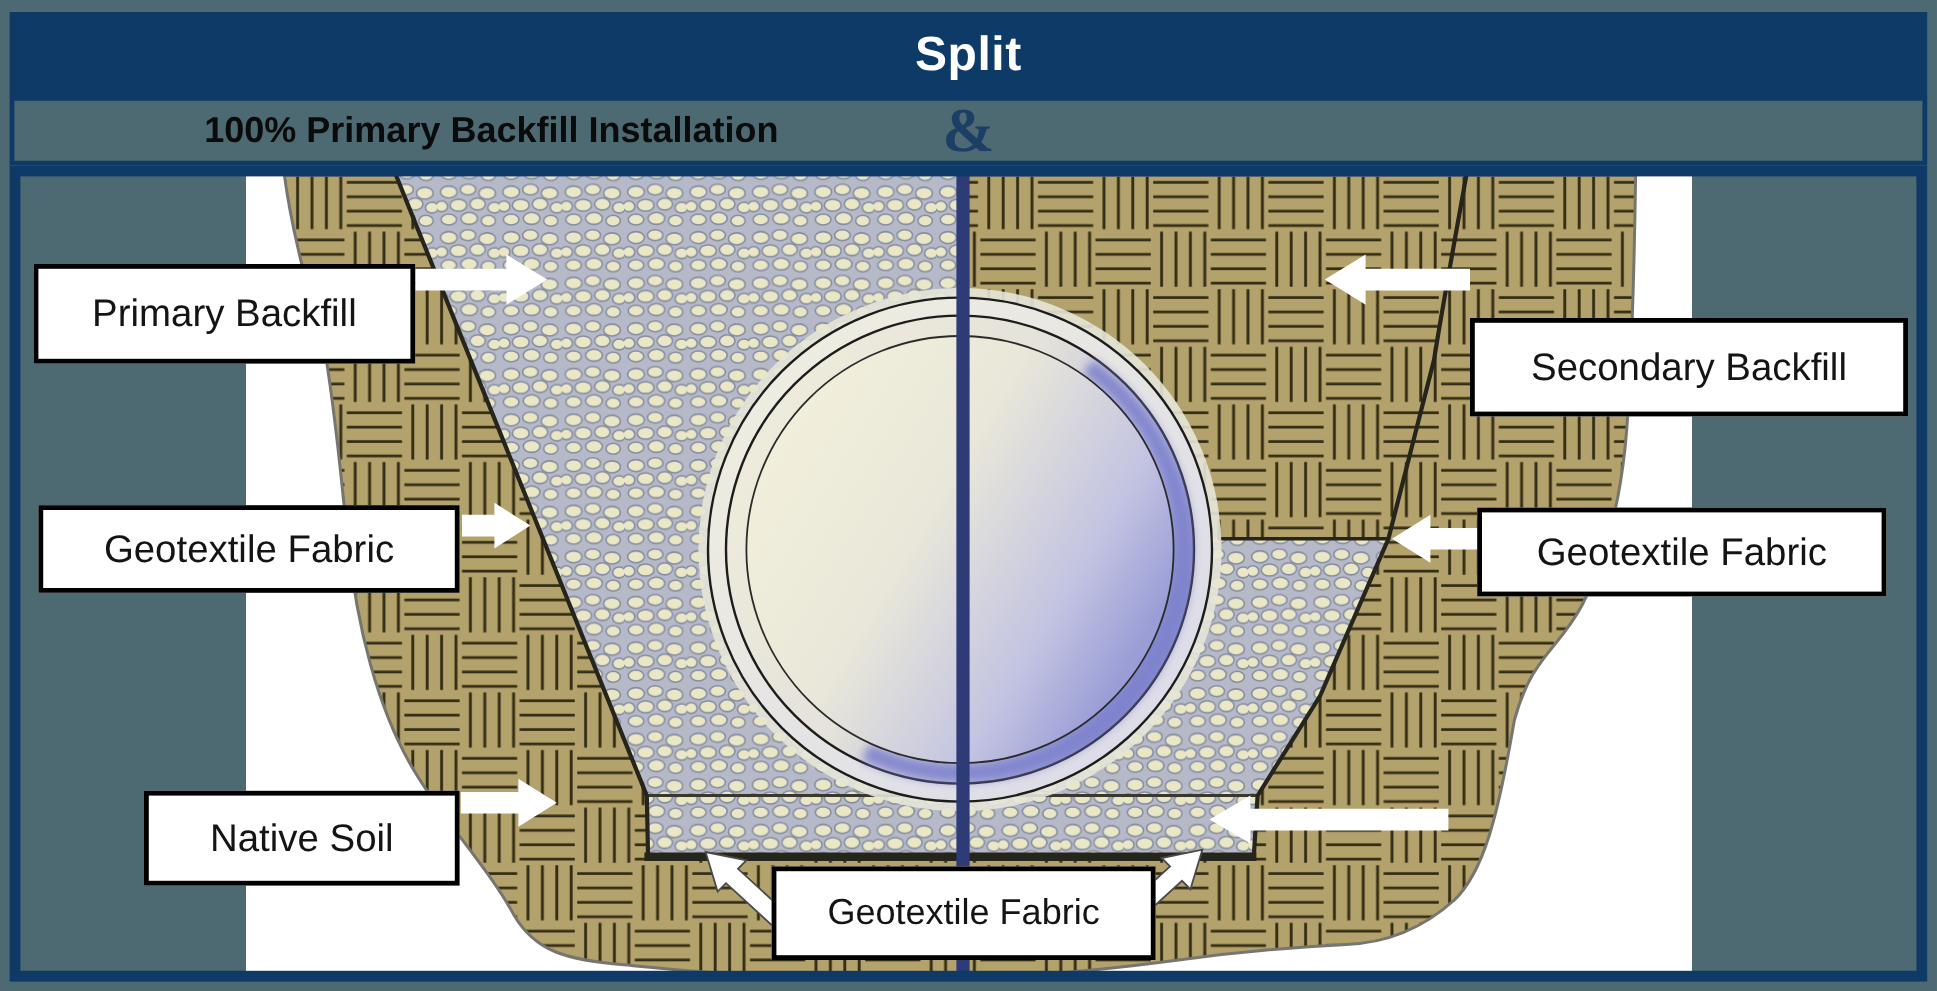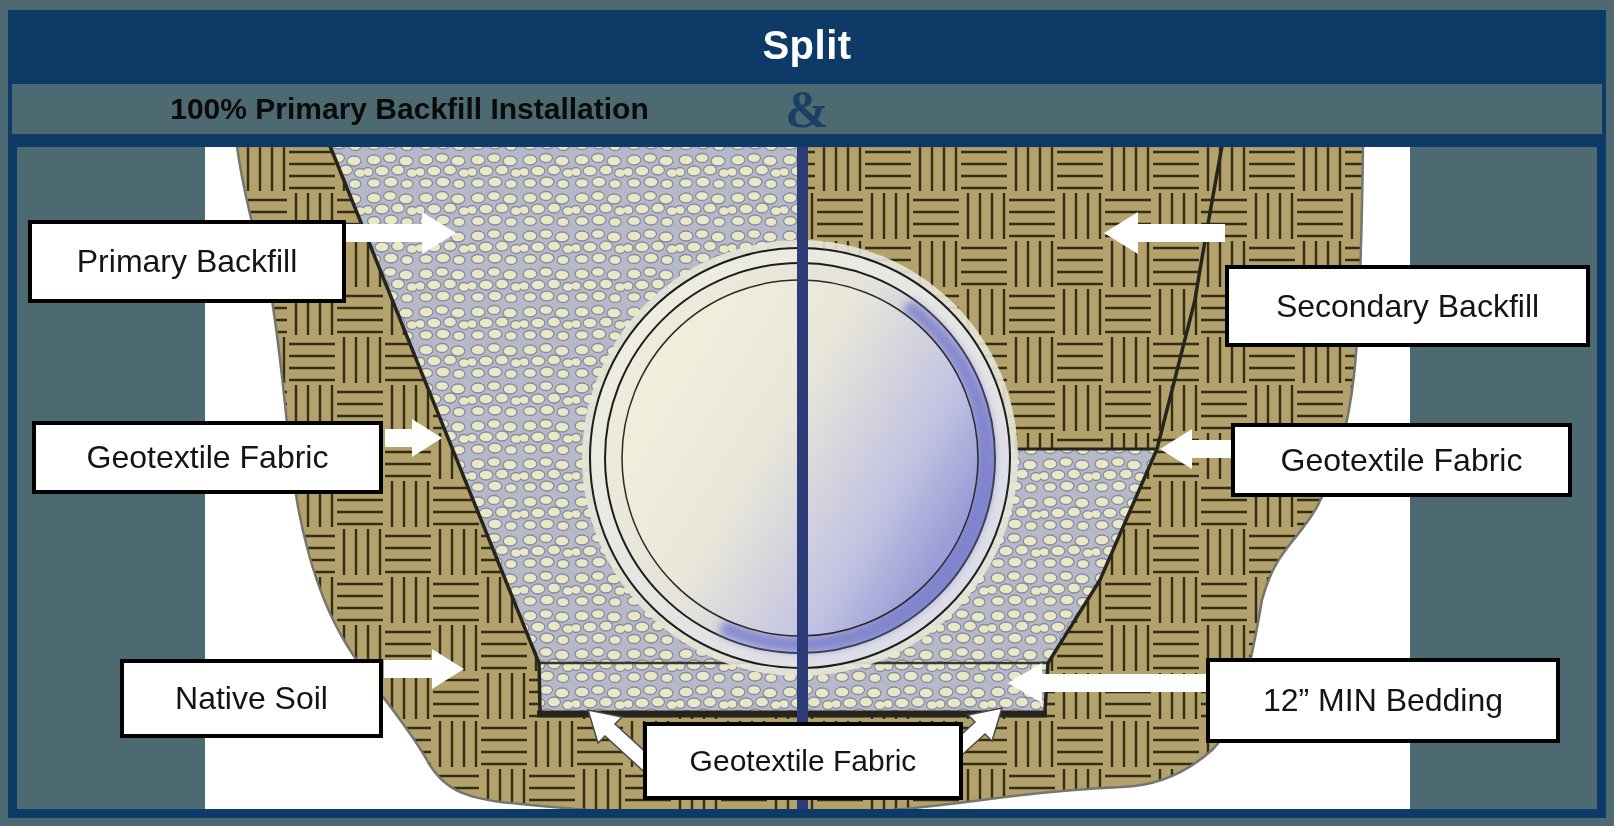"12” MIN Bedding" div.label-box { html: <div>12” MIN Bedding</div> -> none }
